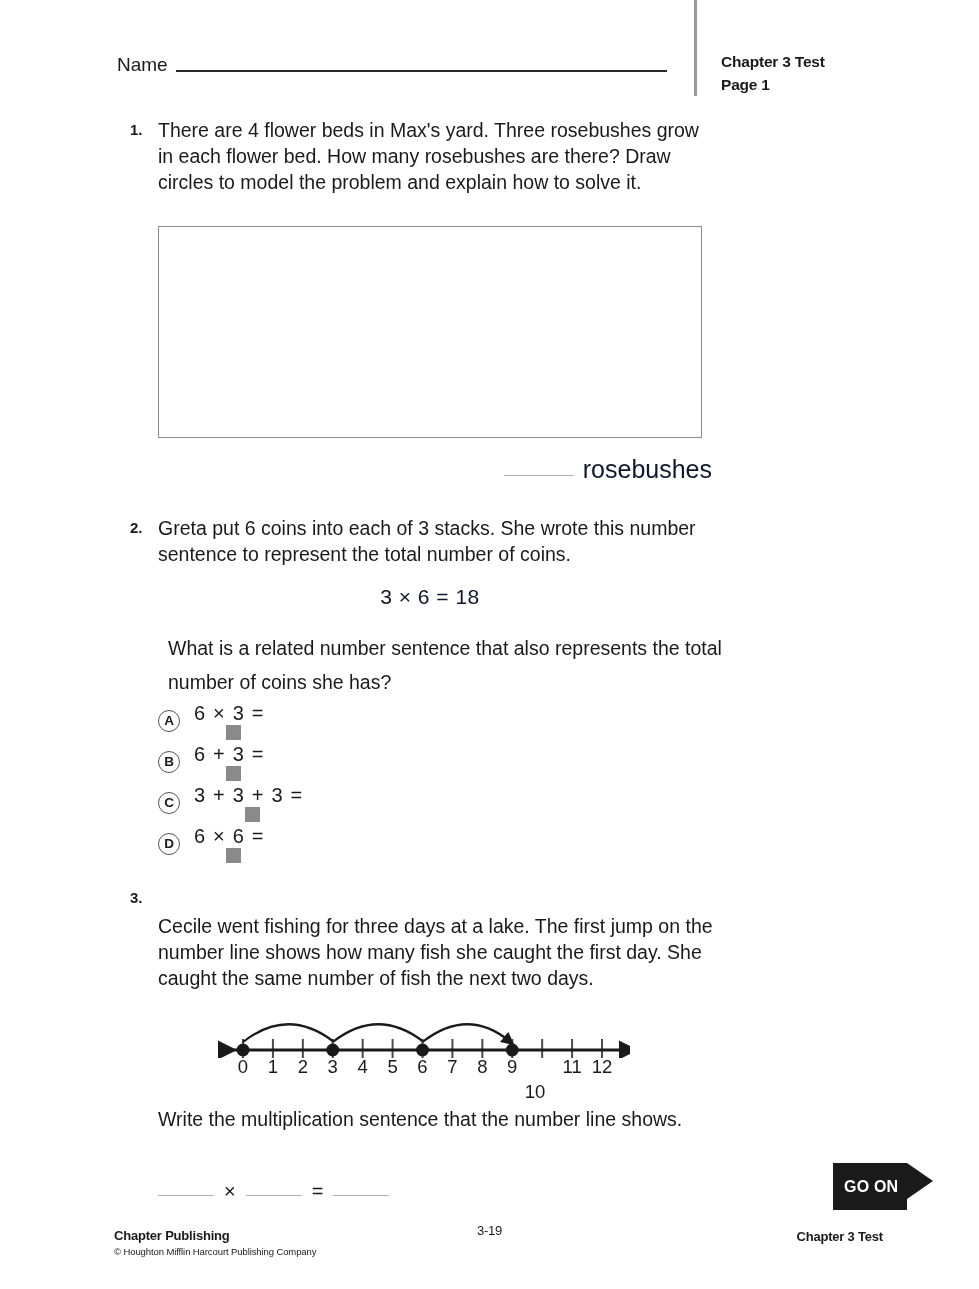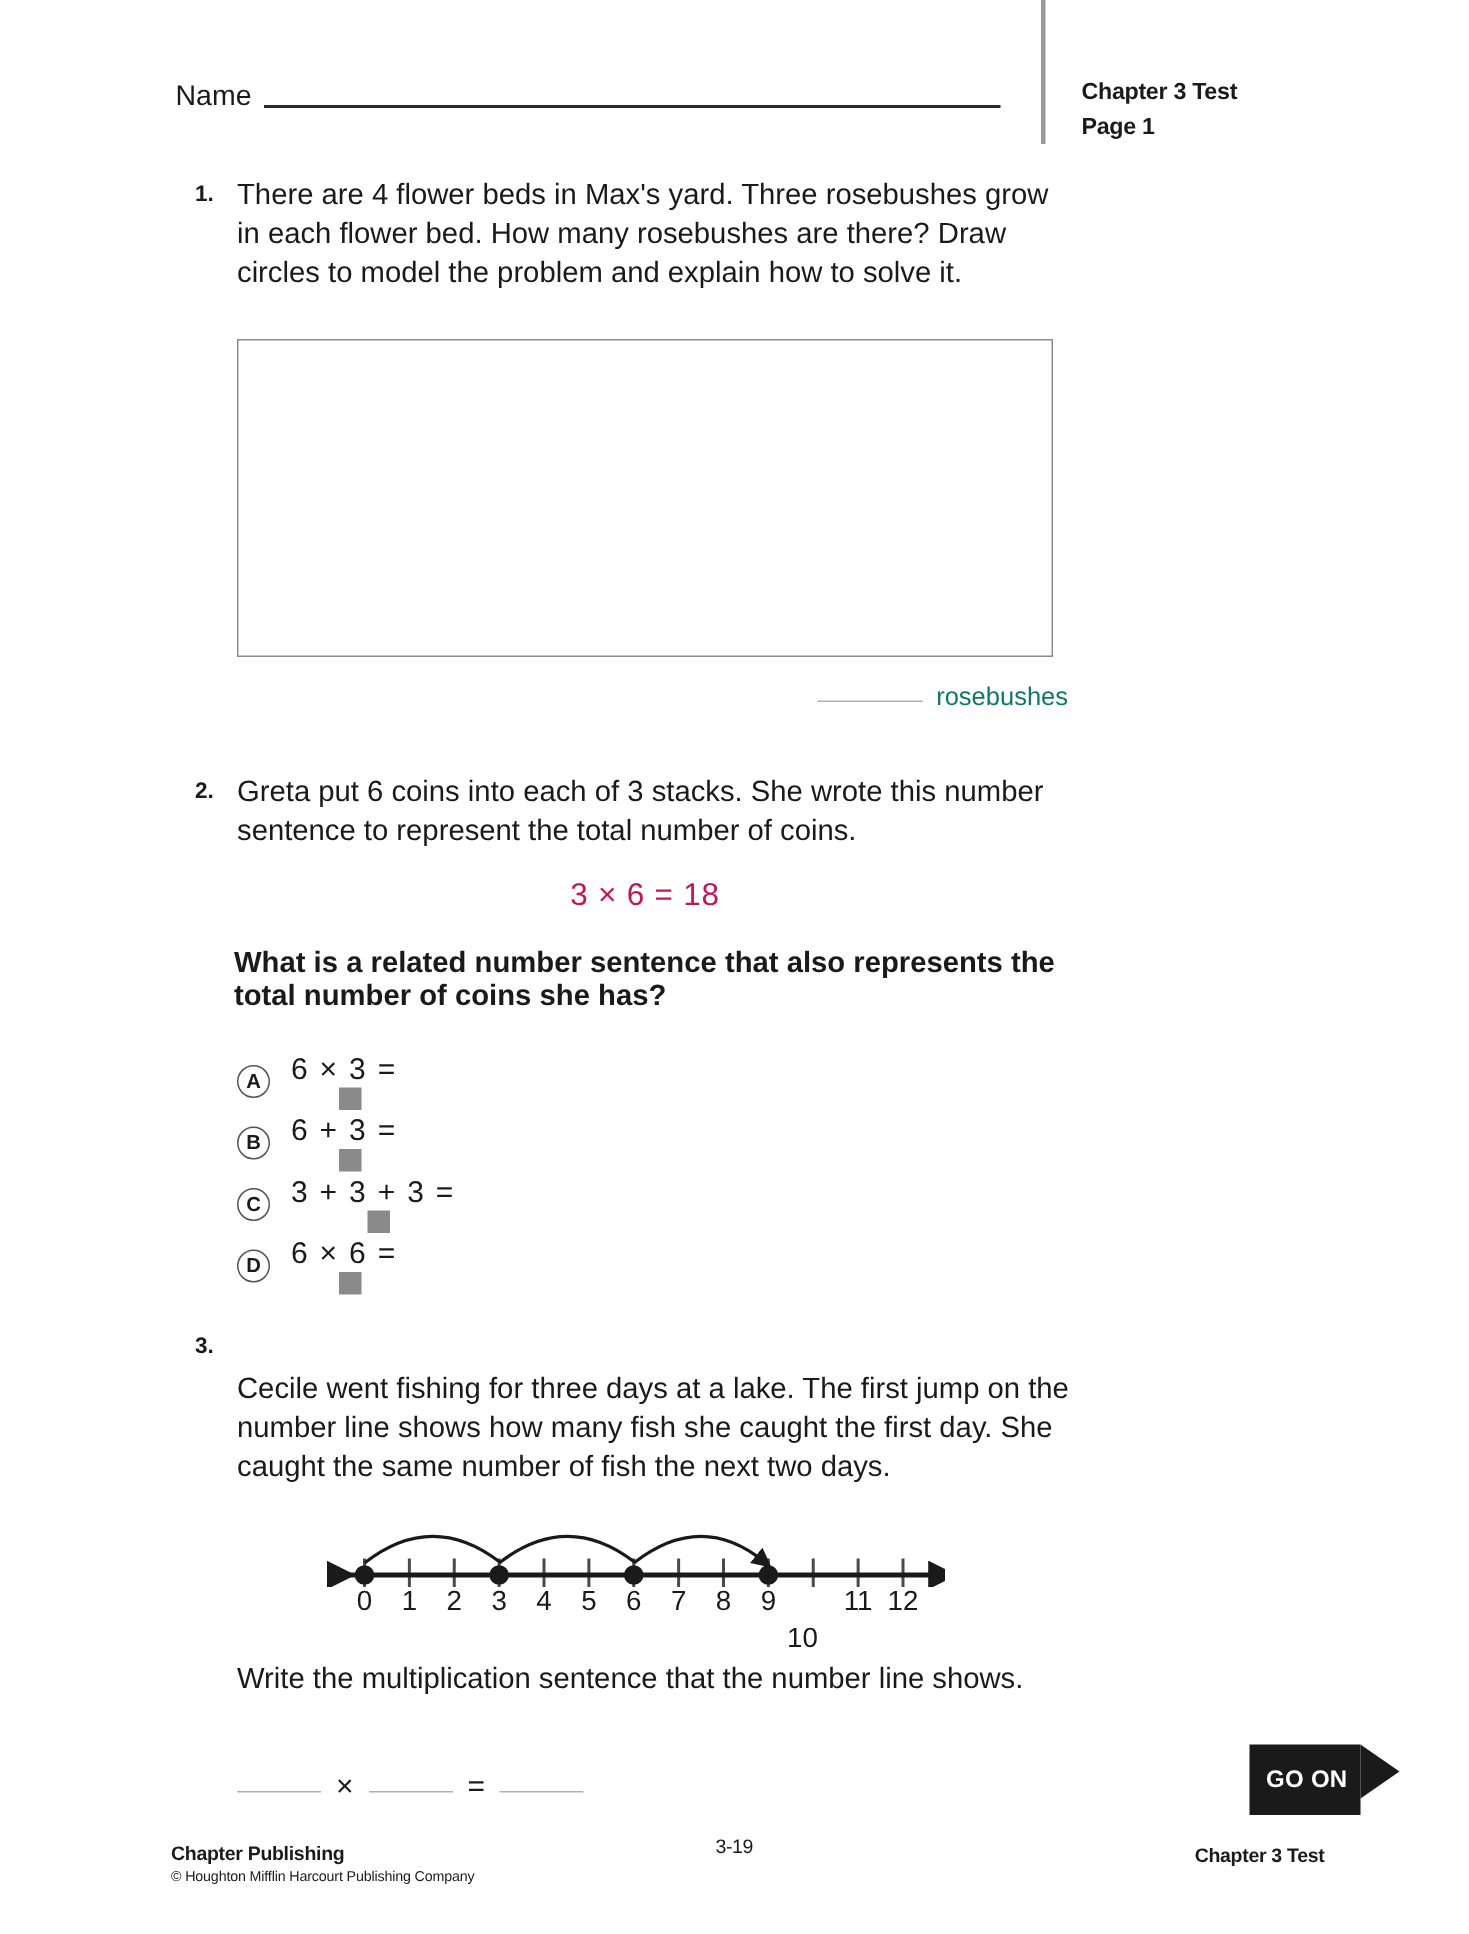"rosebushes" .unit-text { color: #0f766e -> #0f172a; font-size: 17px -> 25px }
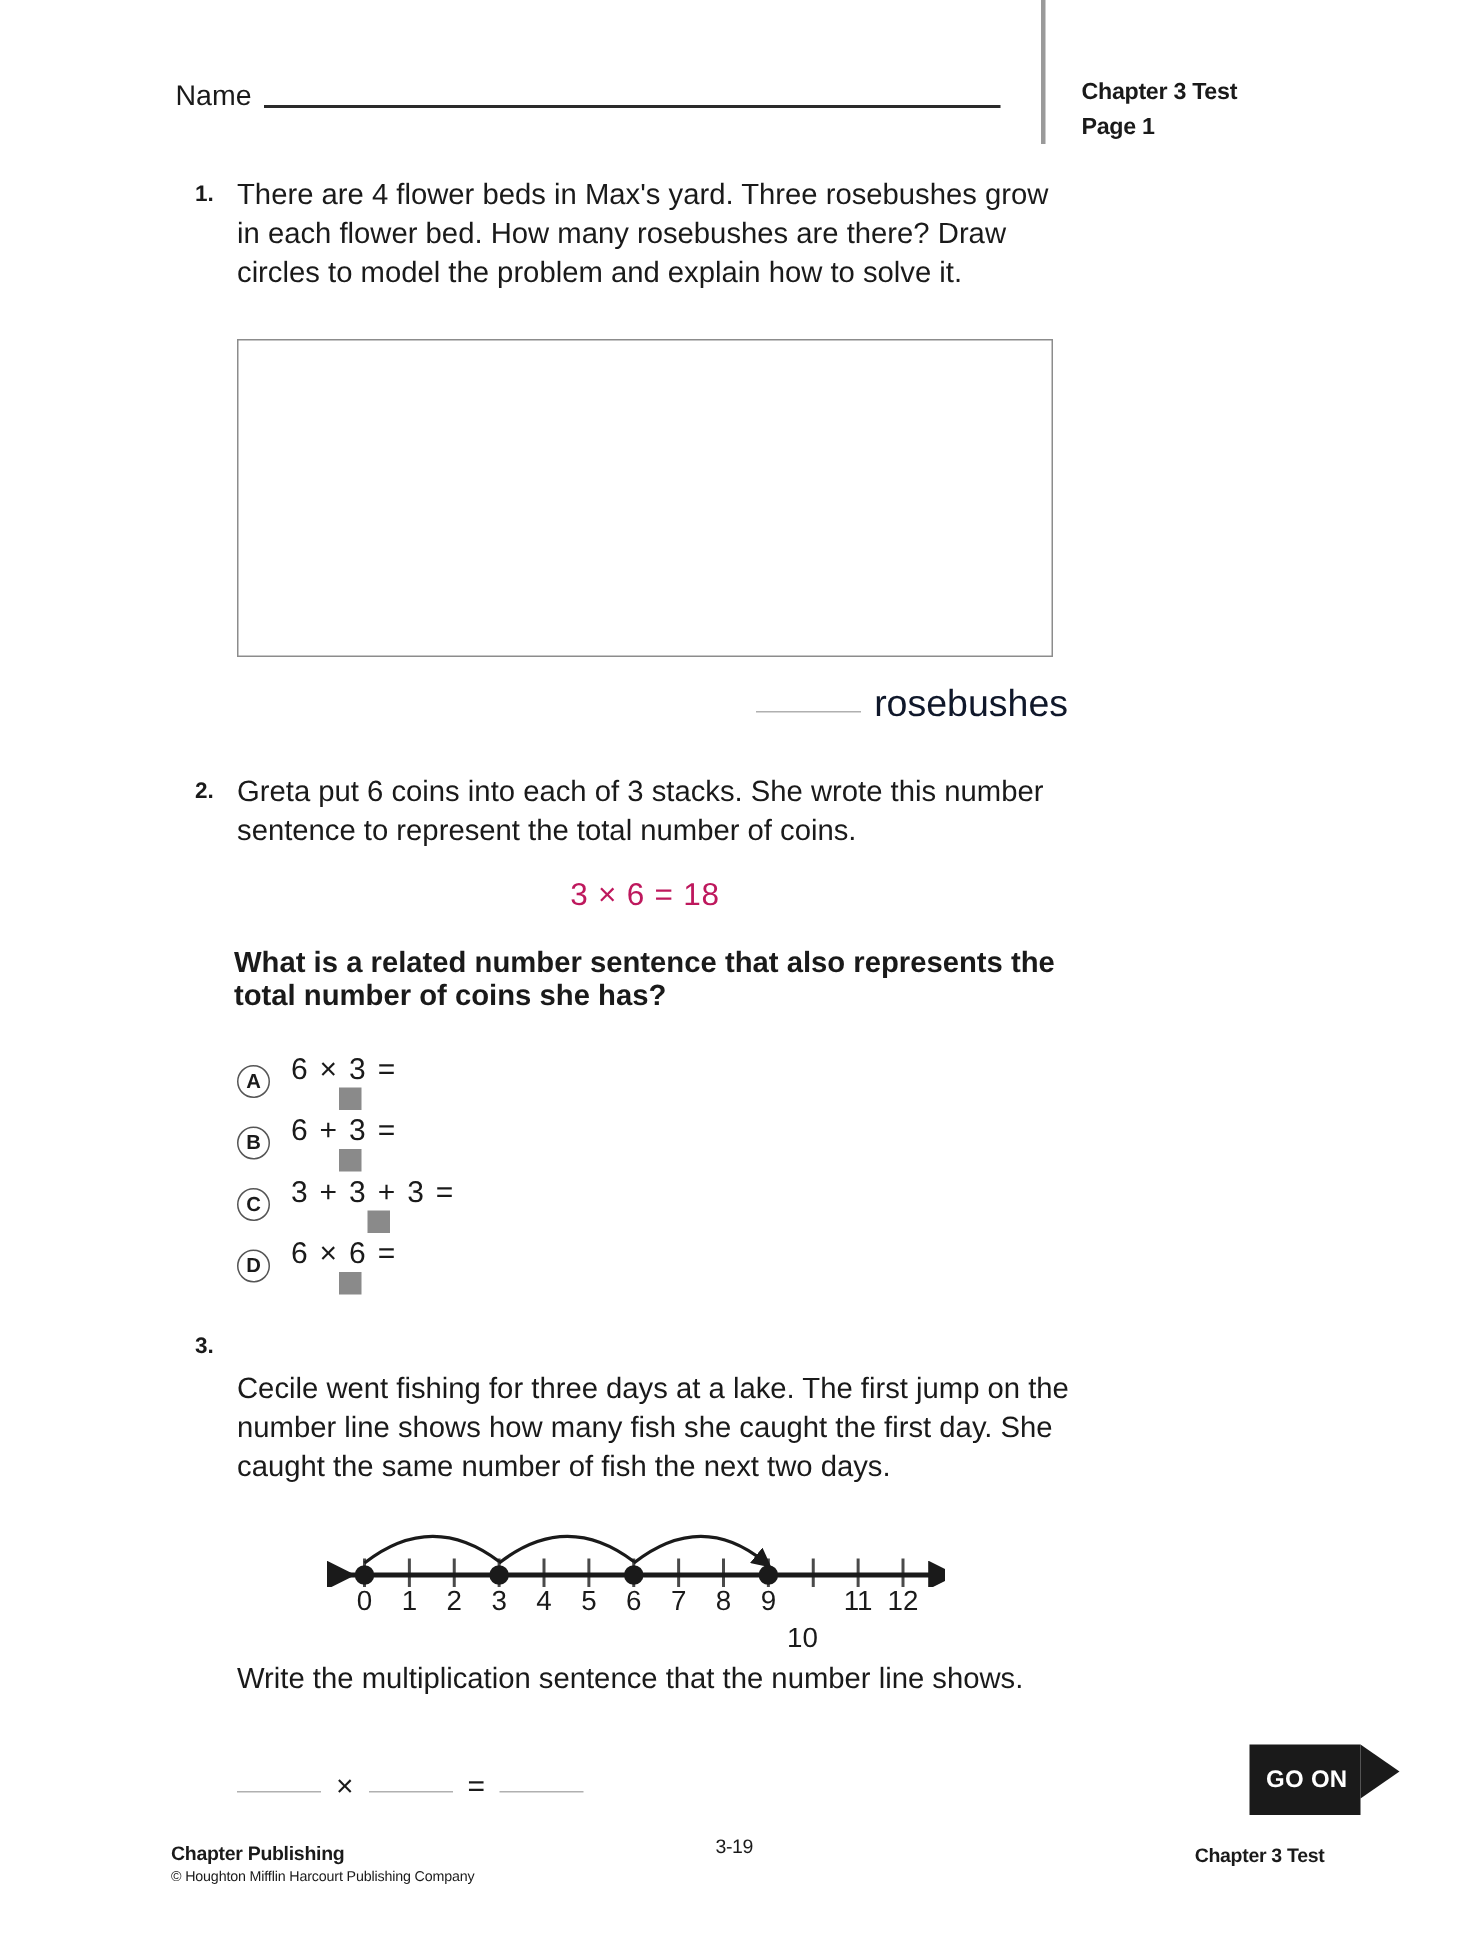"3 × 6 = 18" .equation { color: #be185d -> #0f172a }
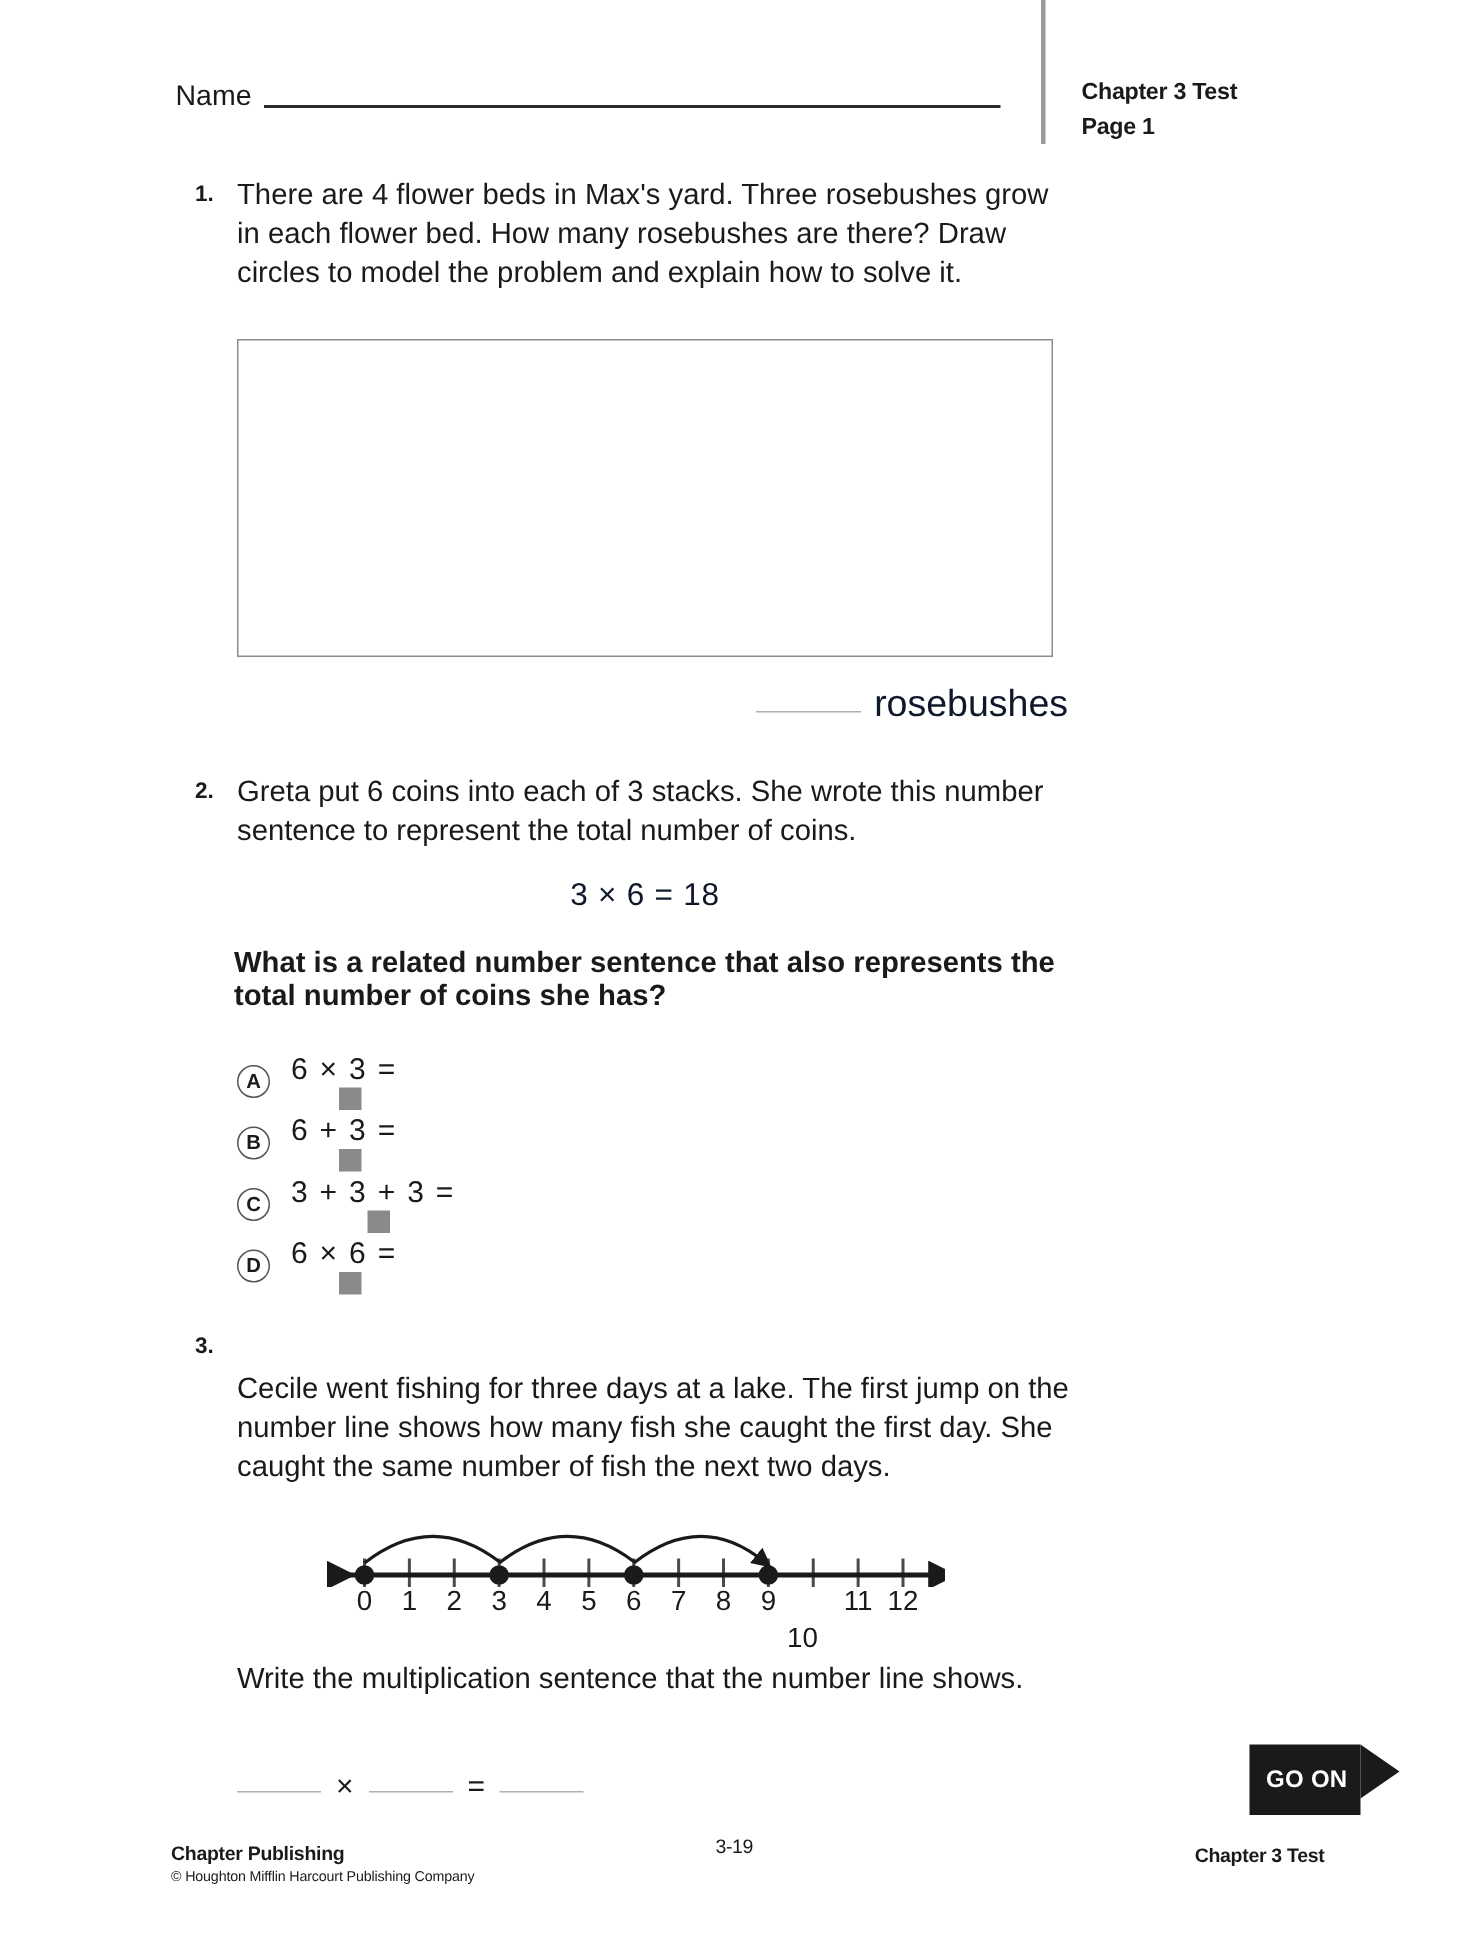"What is a related number" .q2-followup { font-weight: bold -> none; left: 156px -> 168px; line-height: 22px -> 34px }
